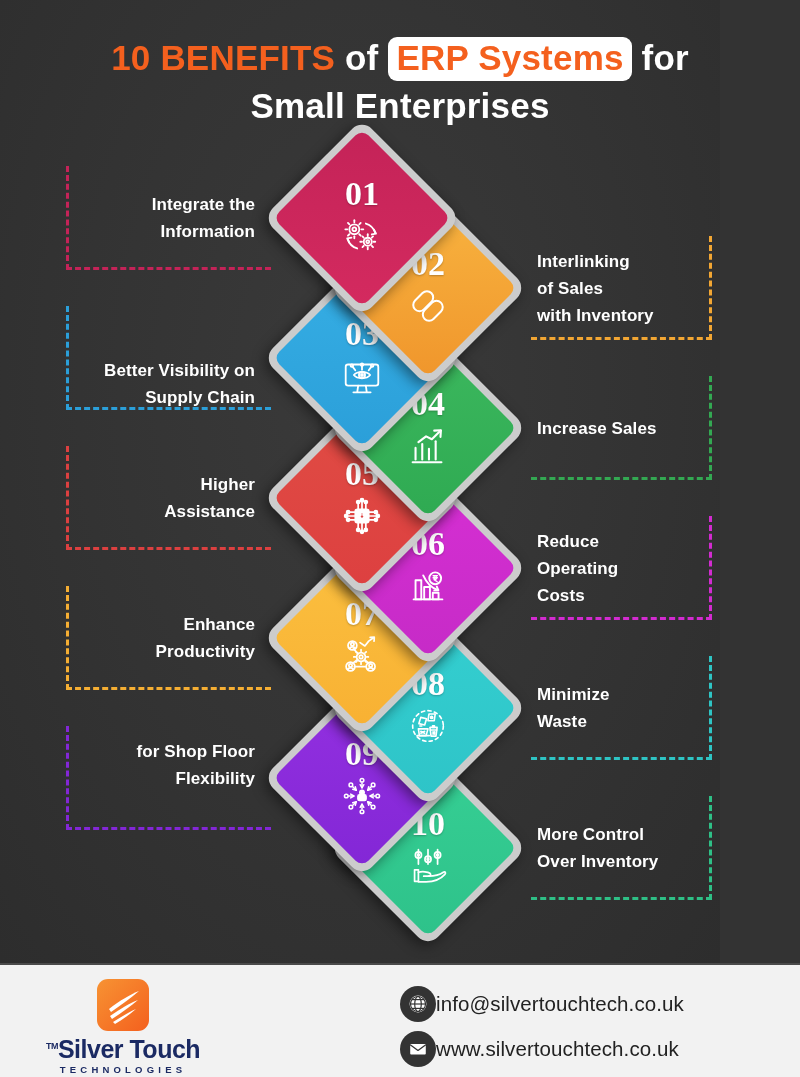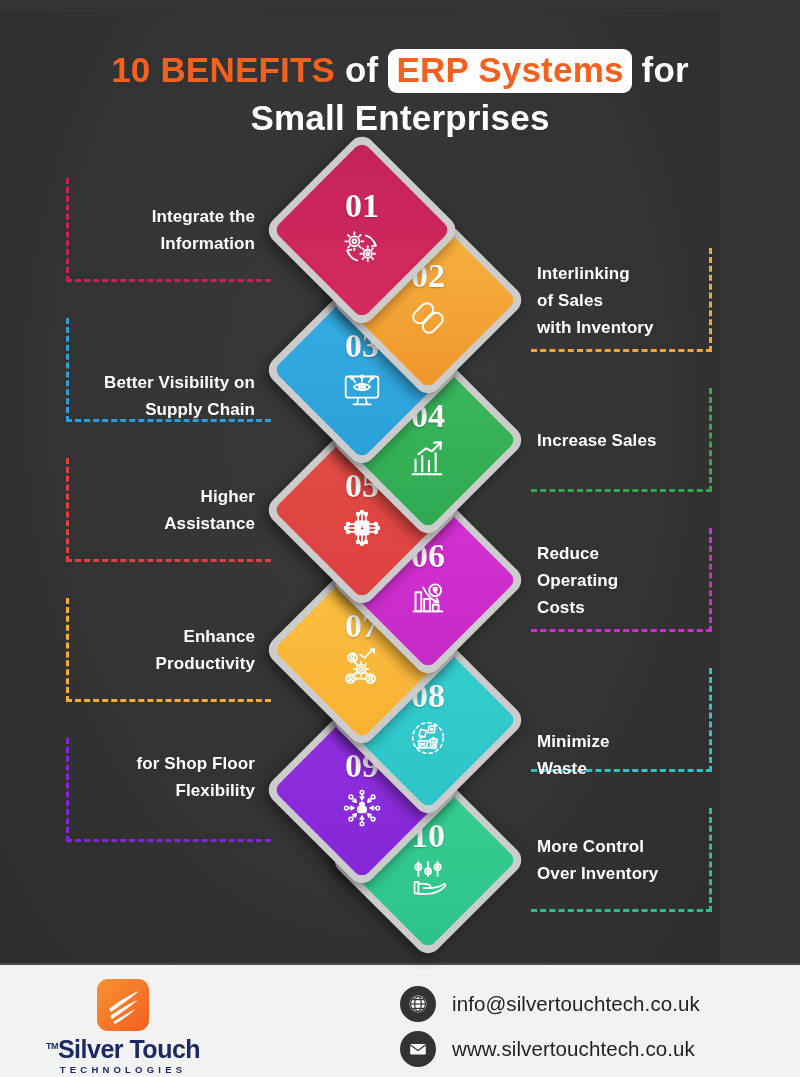"10 BENEFITS of ERP Systems" #canvas { top: 12px -> 0 }
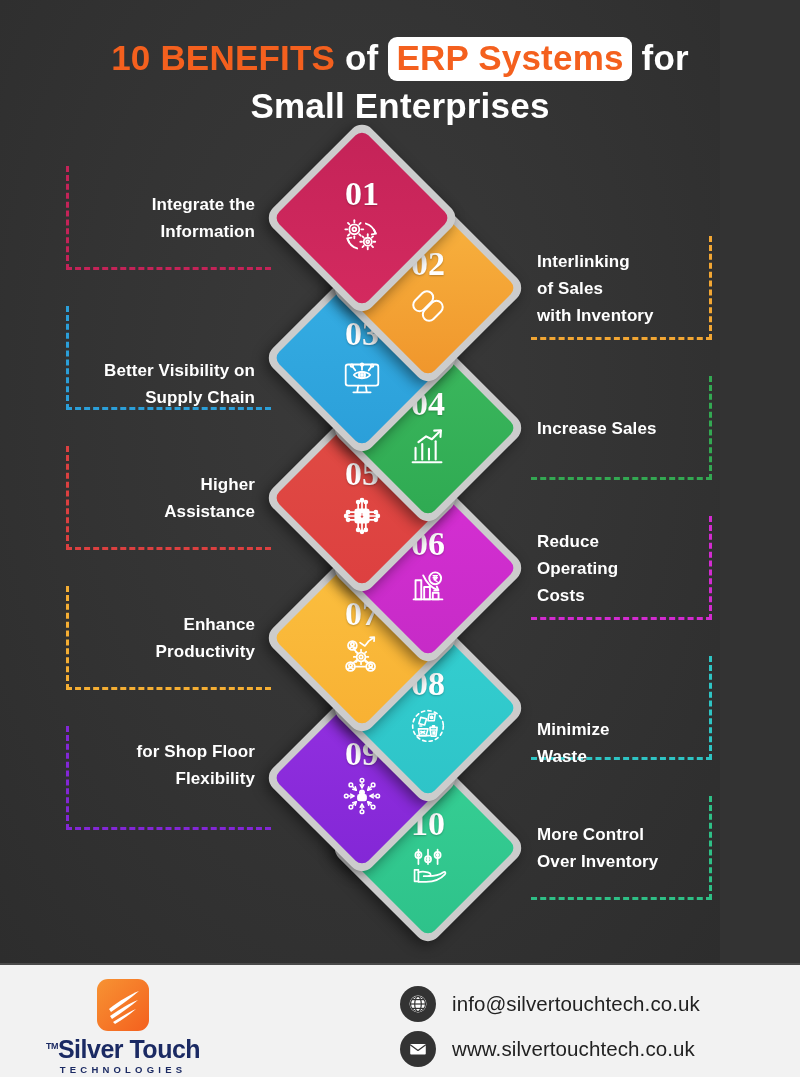"Minimize" div.label { margin-top: 35px -> none }
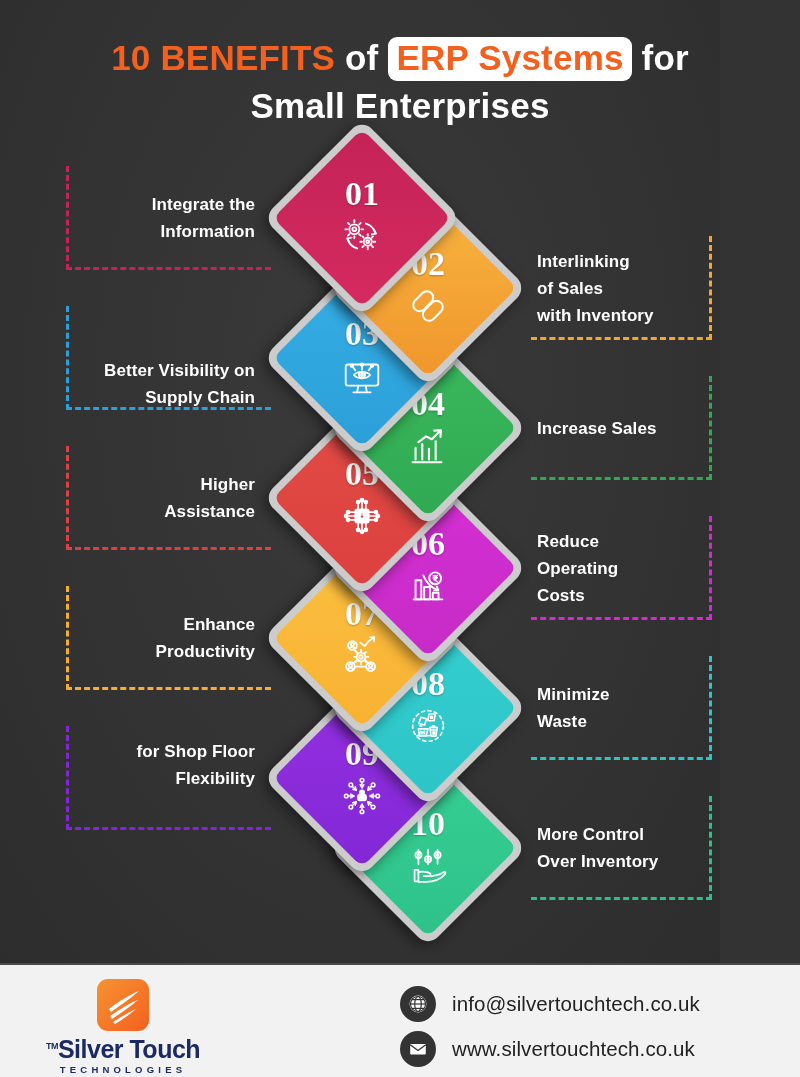"info@silvertouchtech.co.uk" .contact-row { gap: 16px -> none }
